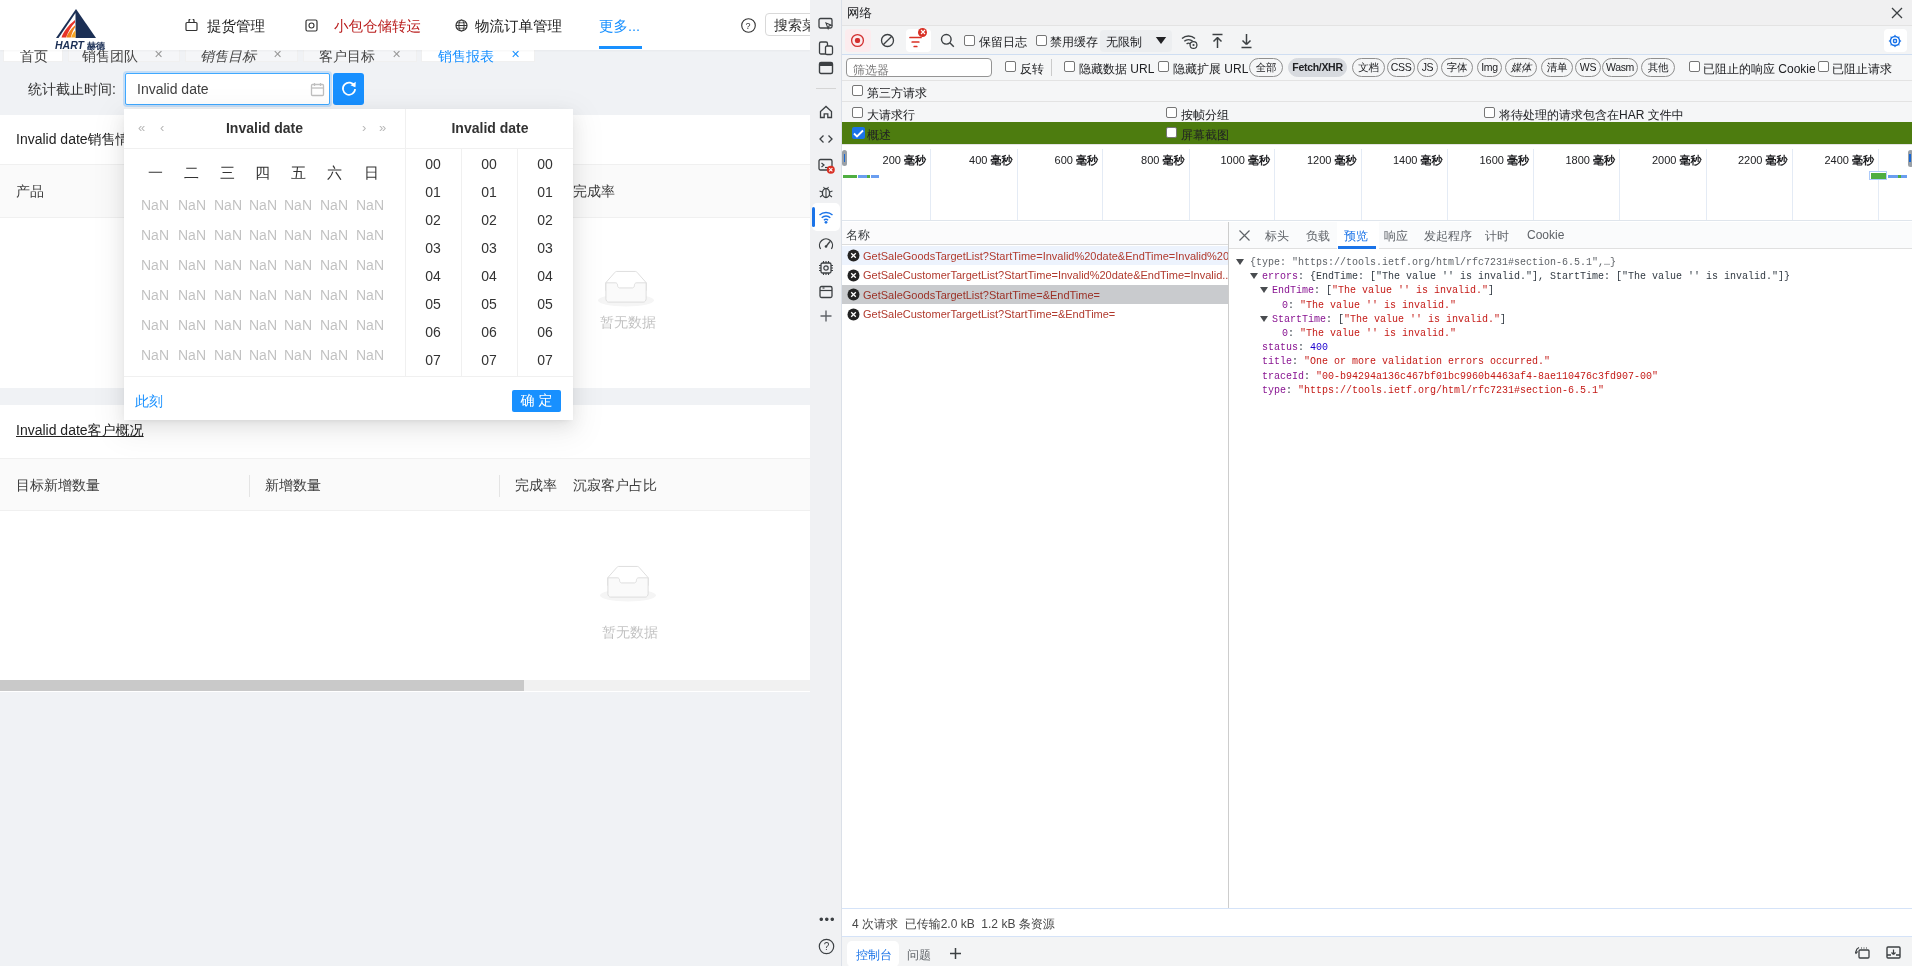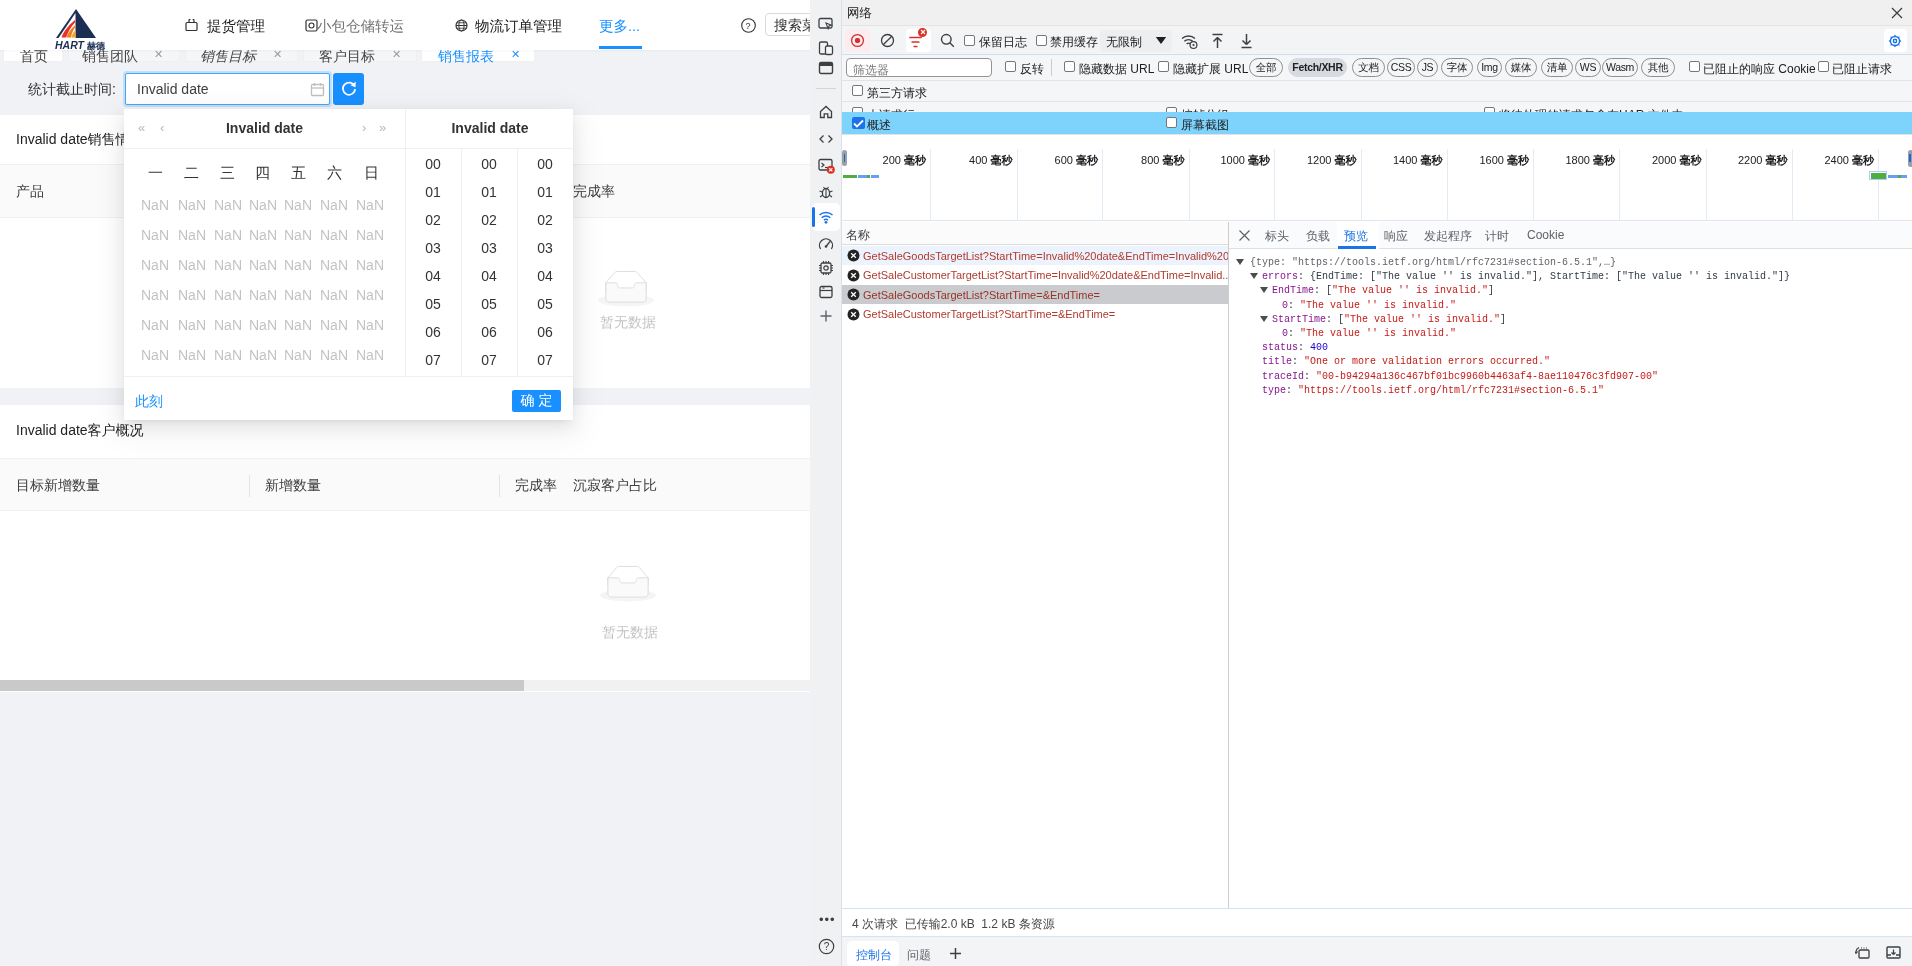"小包仓储转运" span.abs { color: #737373 -> #b91c1c; left: 317px -> 334px }
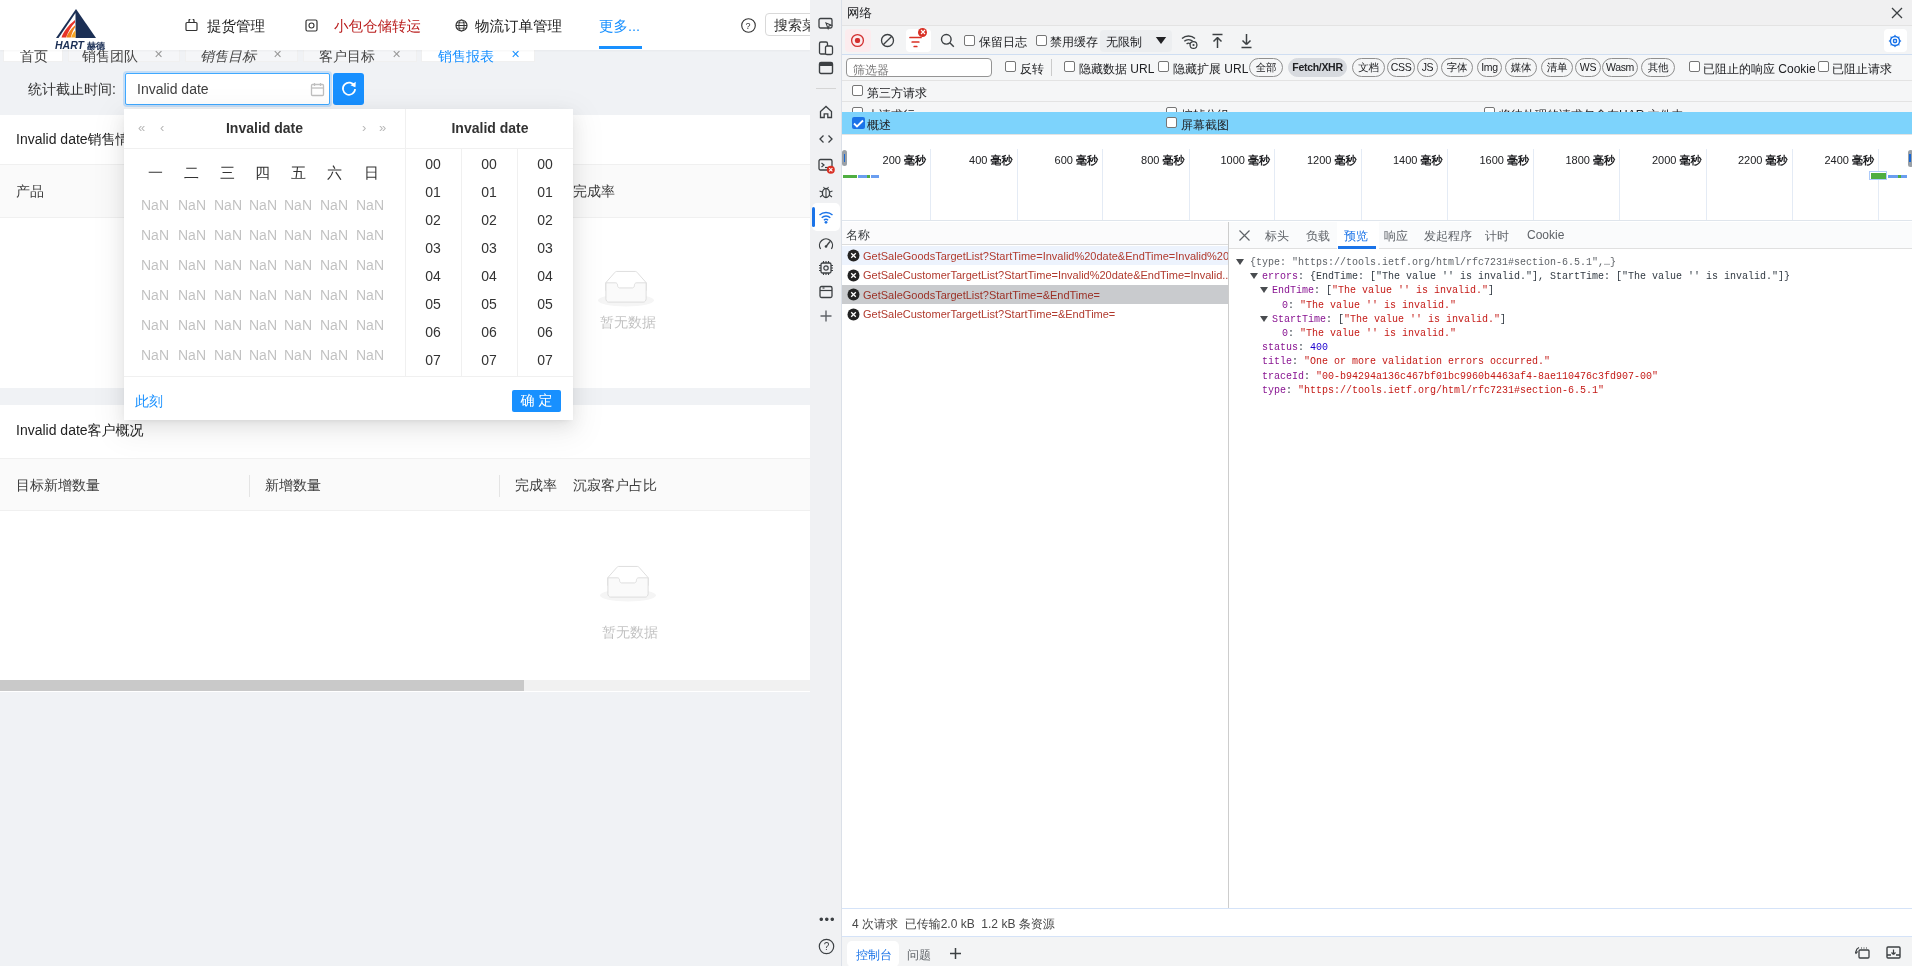"媒体" span.pill { font-style: none -> italic }
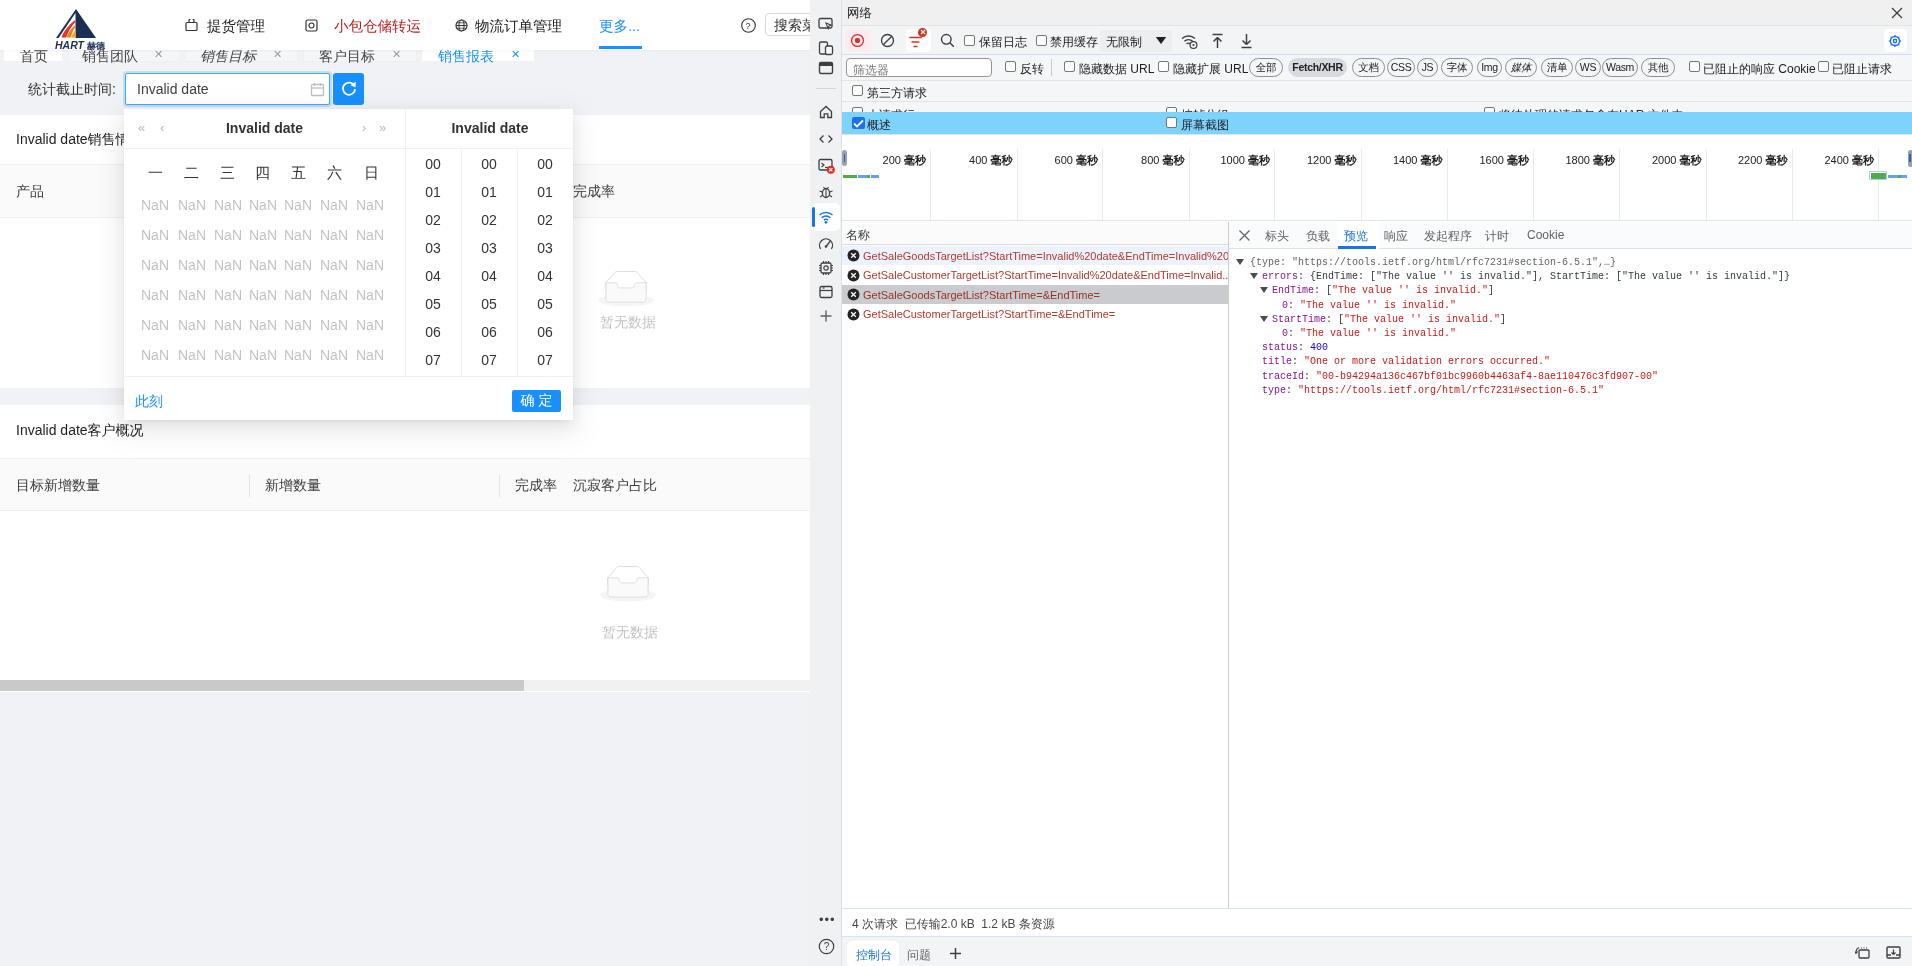"概述" div.abs { background: #7dd3fc -> #4d7c0f; top: 112px -> 122px }
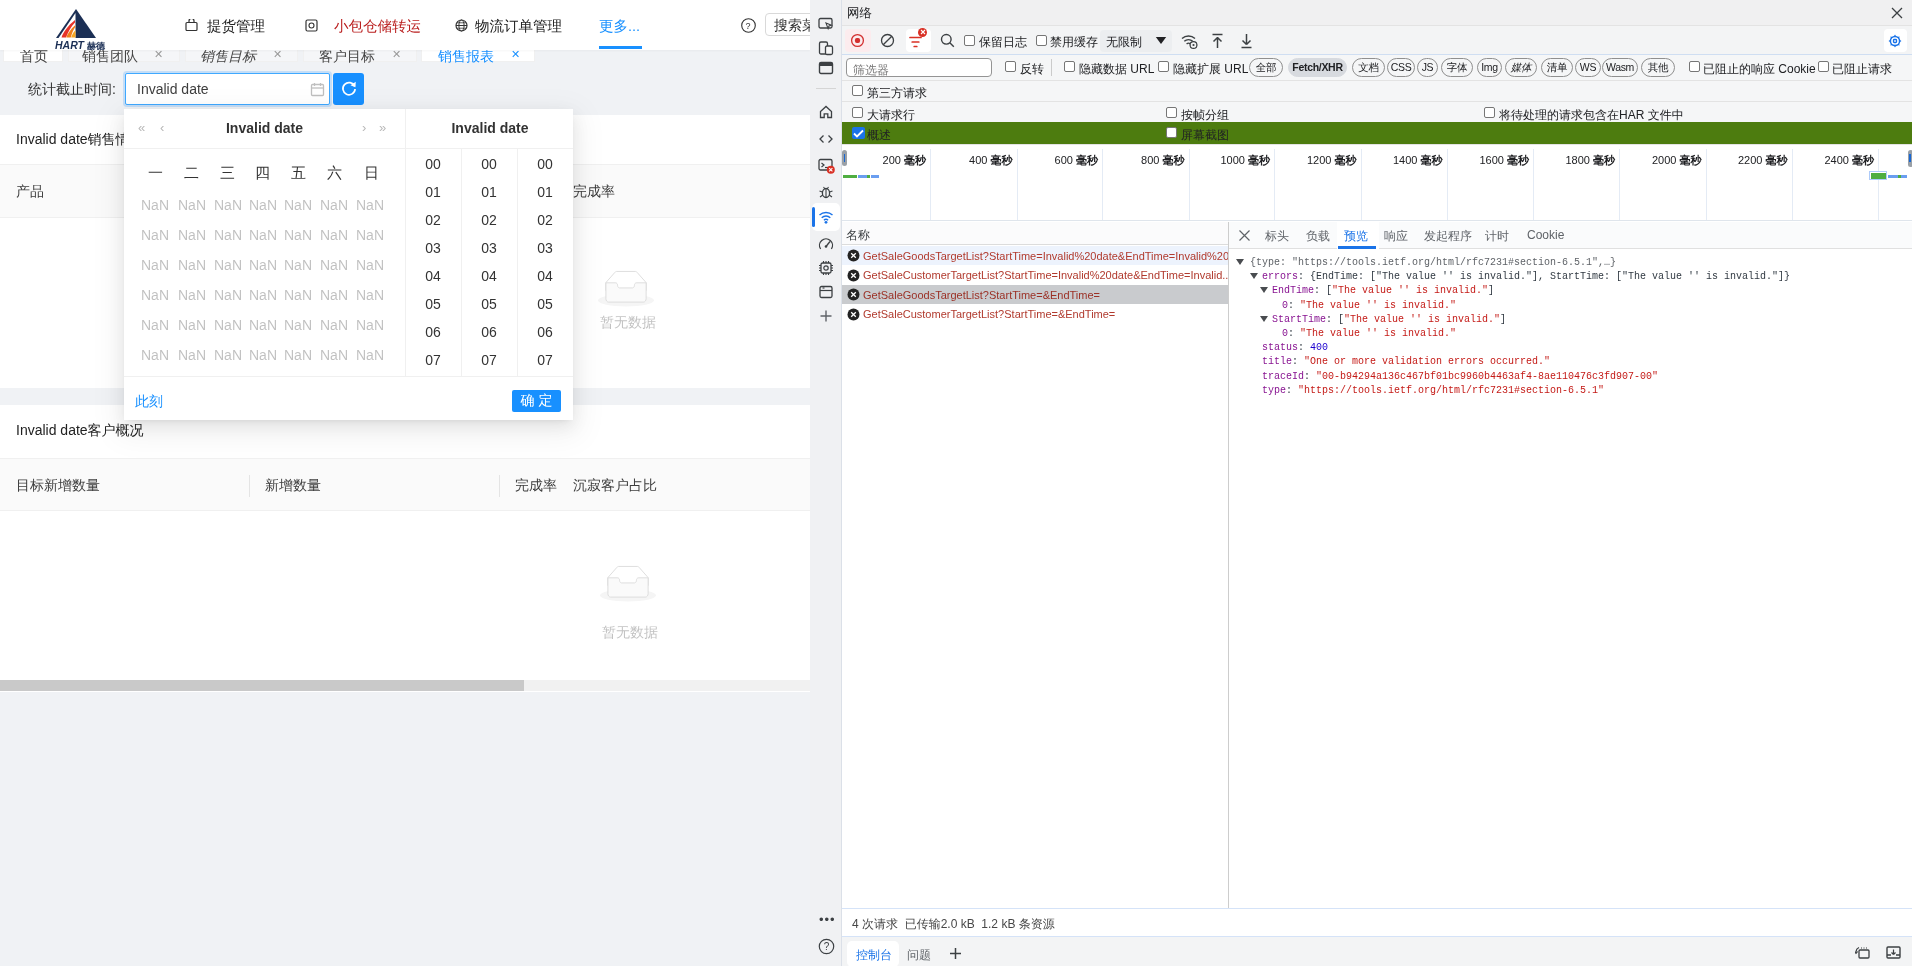"Invalid date客户概况" div.abs { text-decoration: none -> underline }
